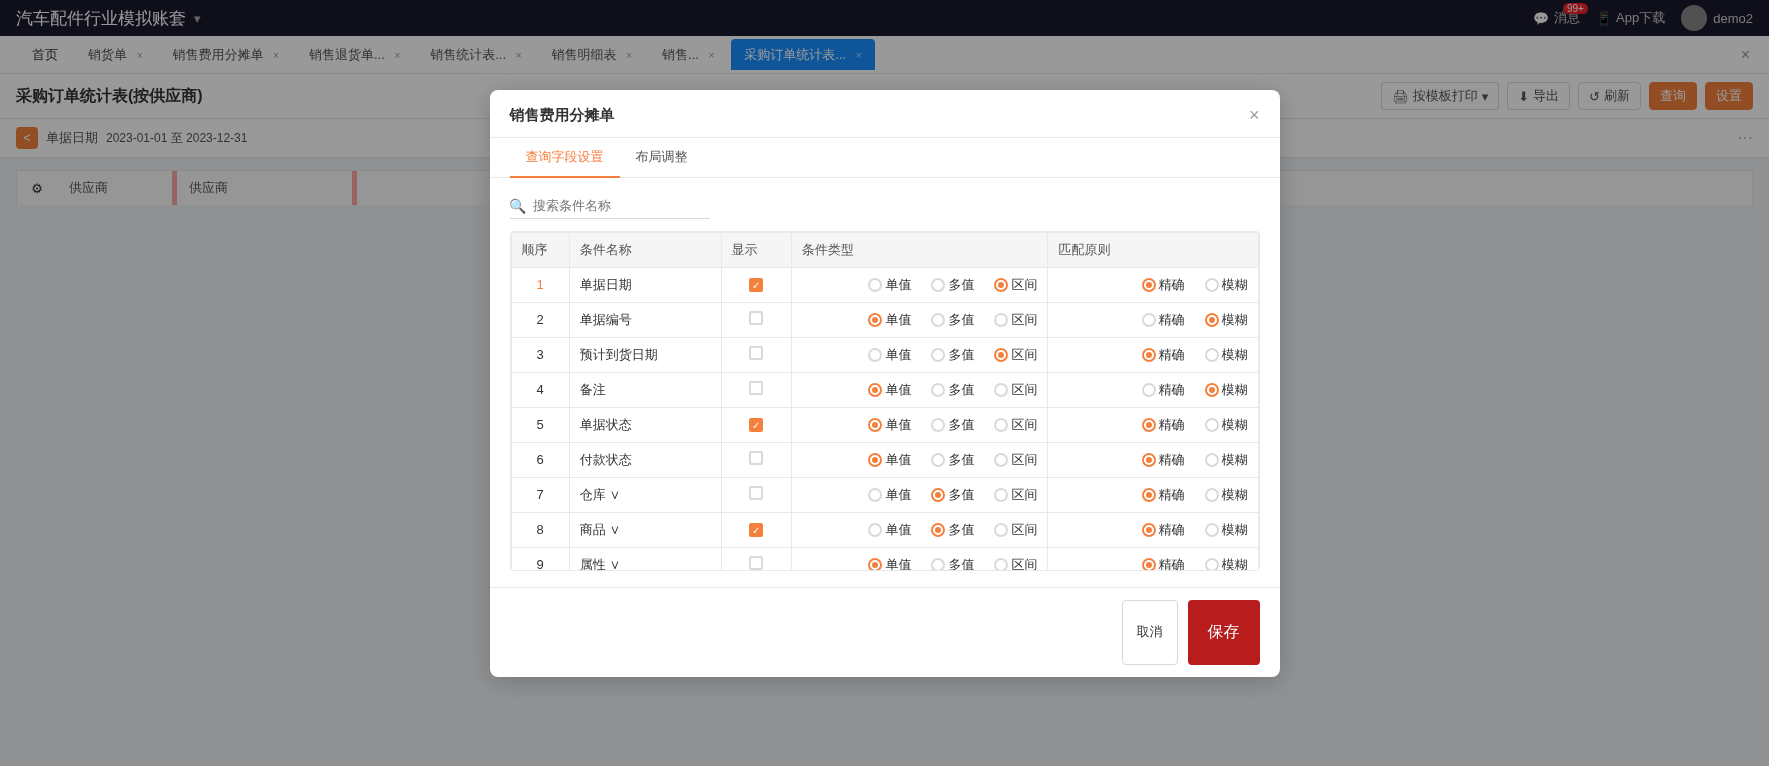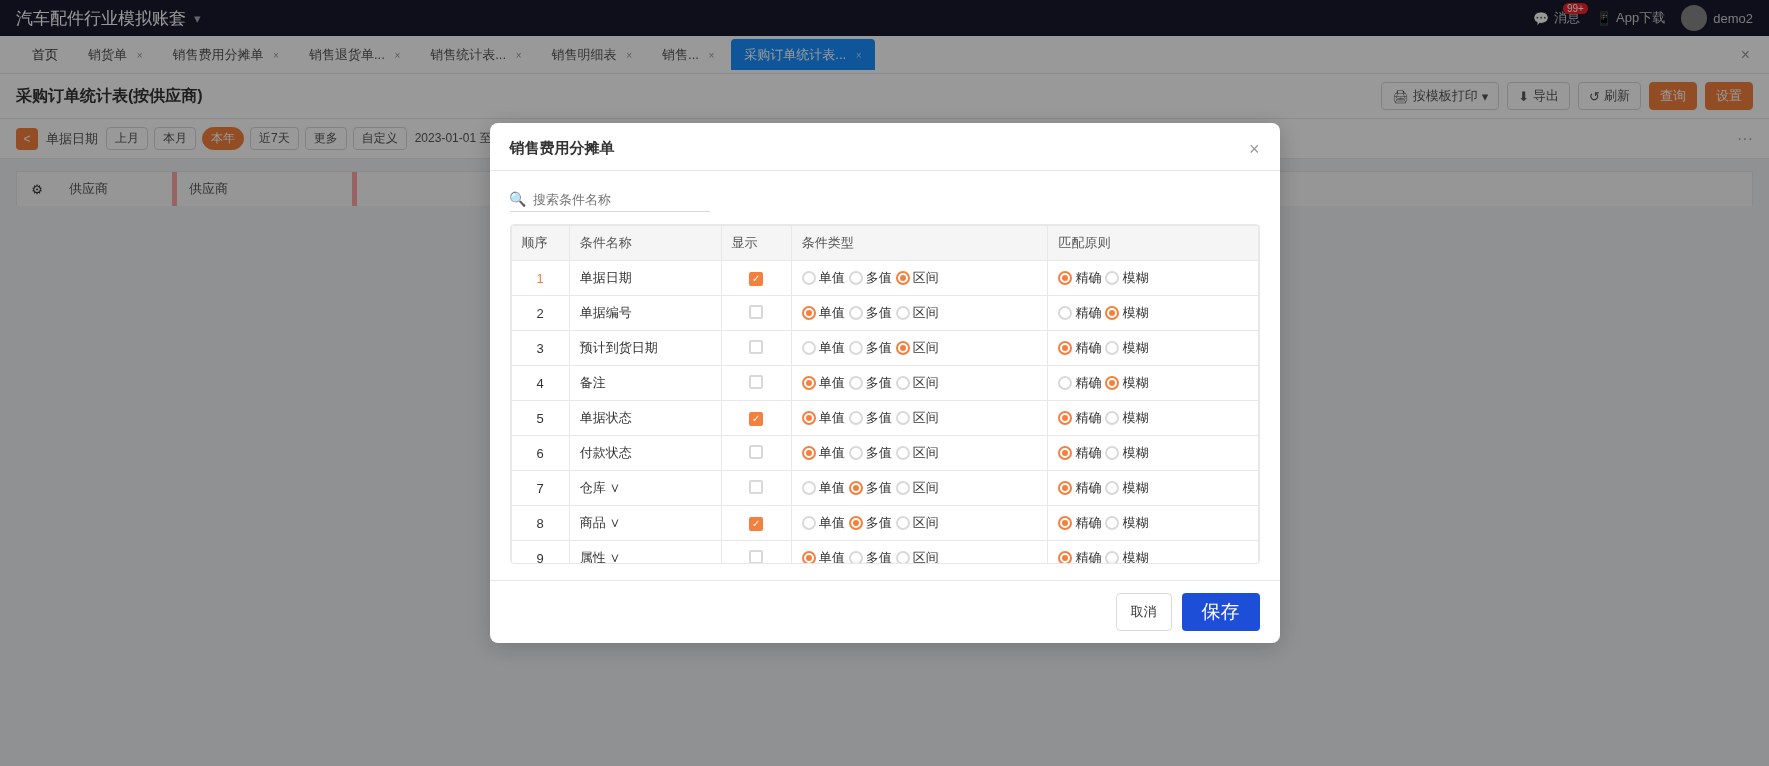"上月" div.date-filter-btns { html: <div> <button> <span>上月</span> </button> <button> <span>本月</span> </button> <button> <span>本年</span> </button> <button> <span>近7天</span> </button> <button> <span>更多</span> </button> <button> <span>自定义</span> </button> </div> -> none }
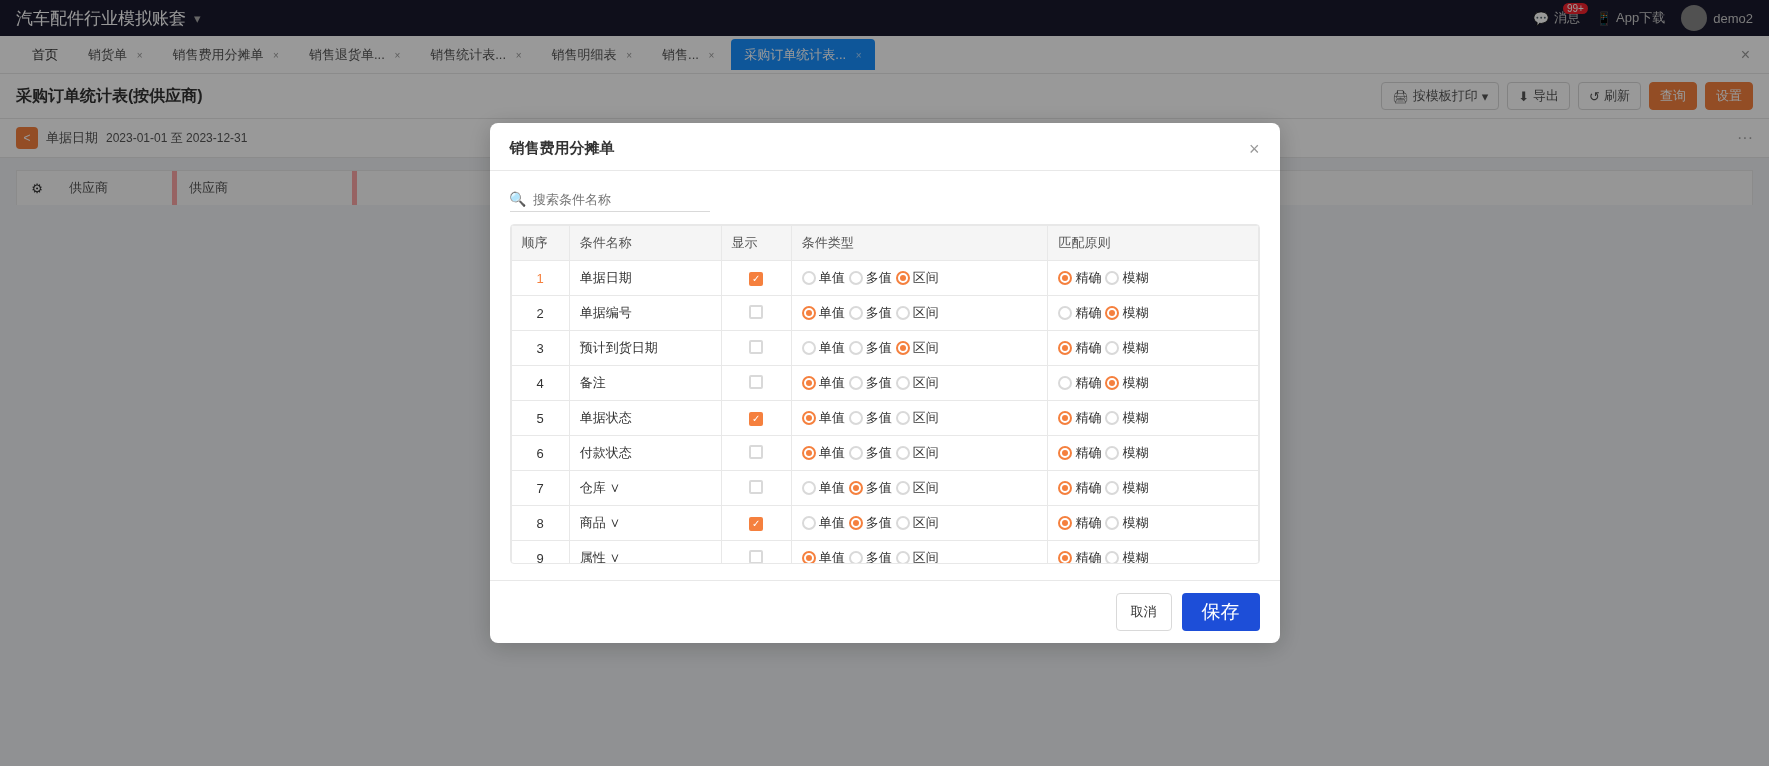"查询字段设置" div.modal-tabs { html: none -> <div> <div> <span>查询字段设置</span> </div> <div> <span>布局调整</span> </div> </div> }
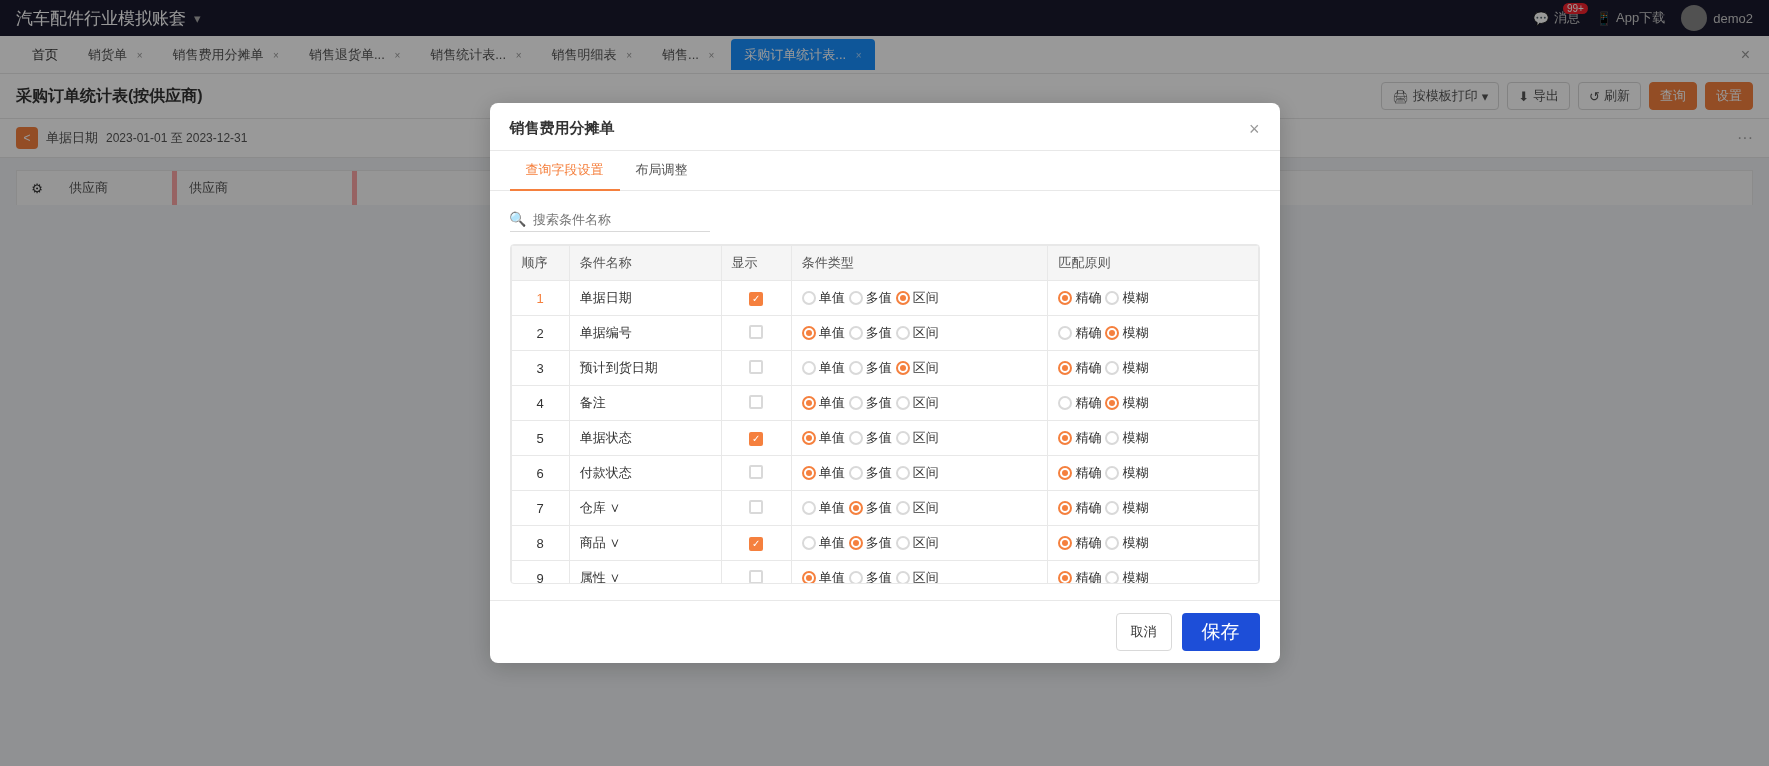"单值" .radio-group { gap: 4px -> 20px; justify-content: none -> flex-end }
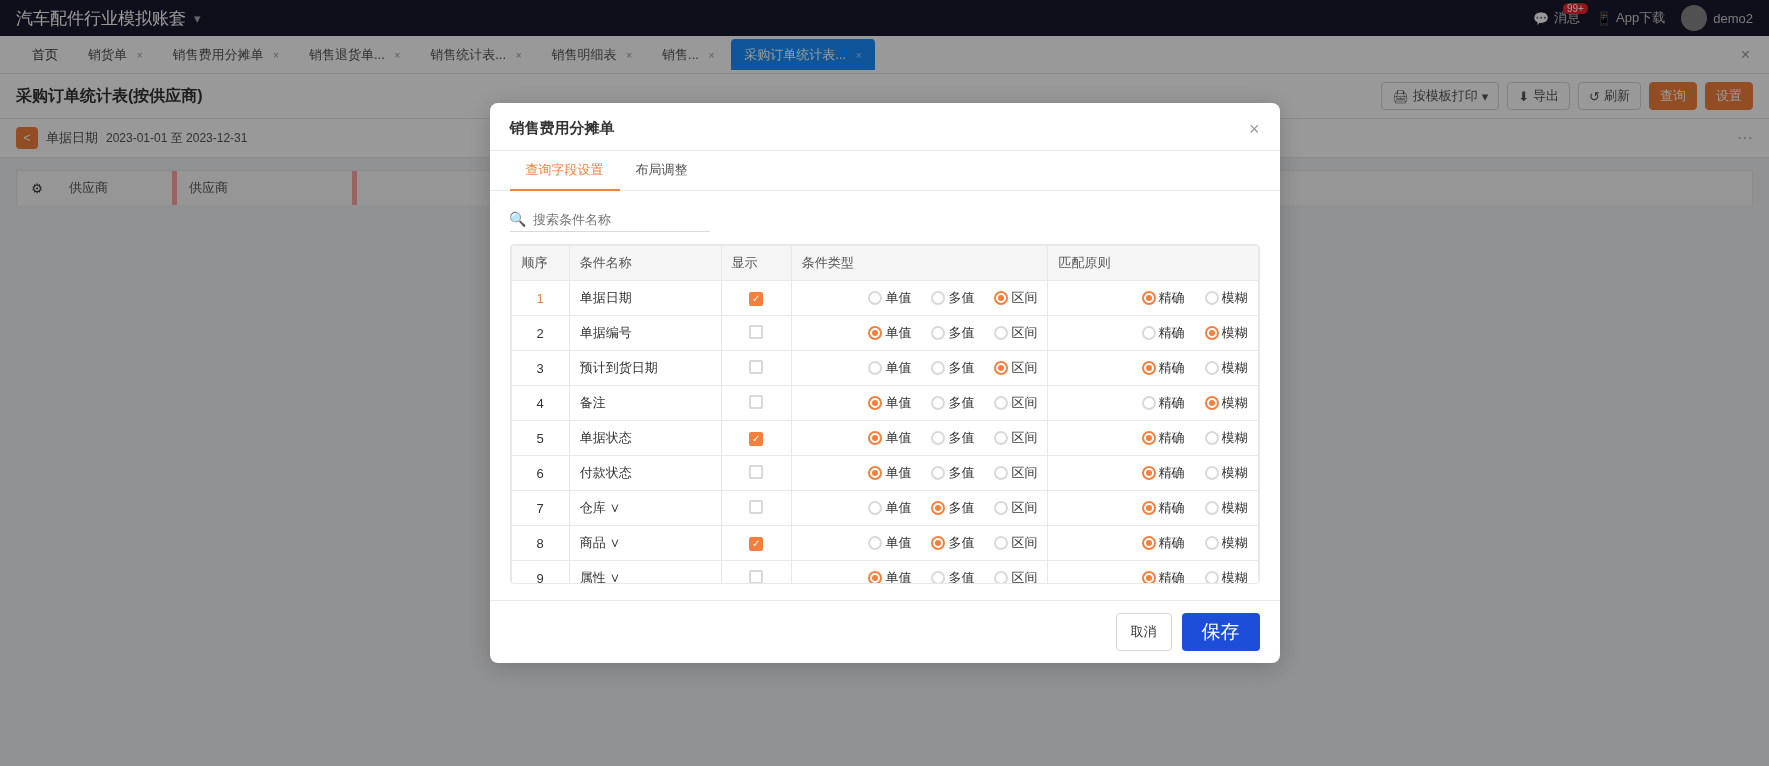"保存" .btn-save { background: #1d4ed8 -> #b91c1c; font-size: 19px -> 16px; padding: 6px 20px -> 22px 20px }
